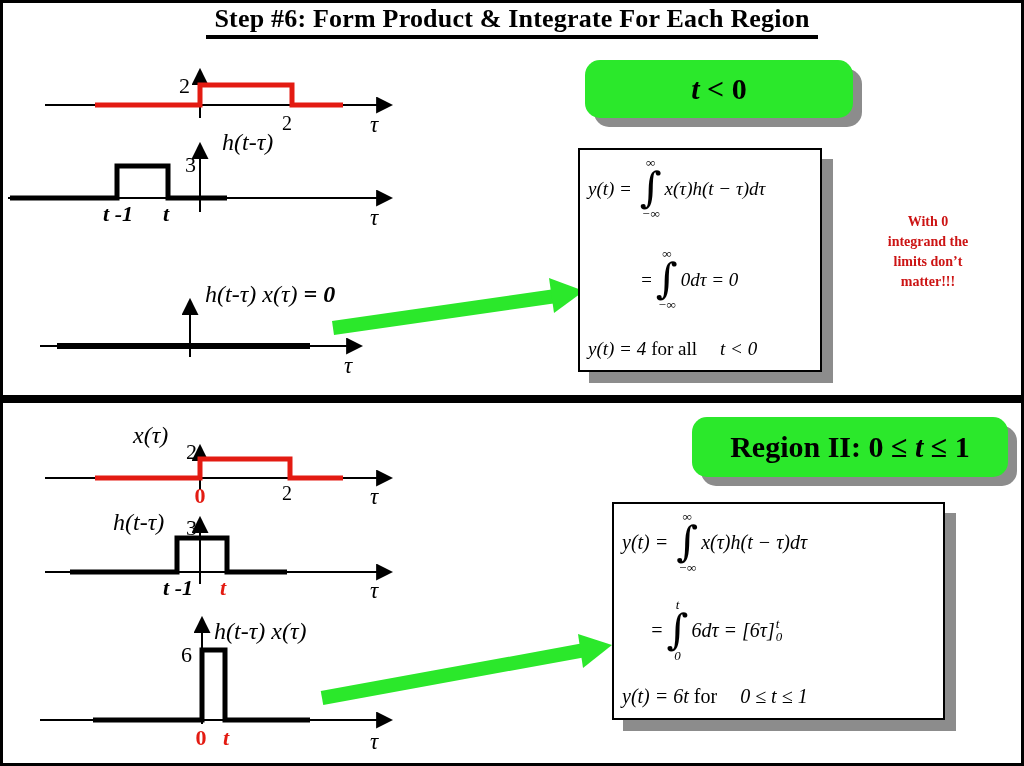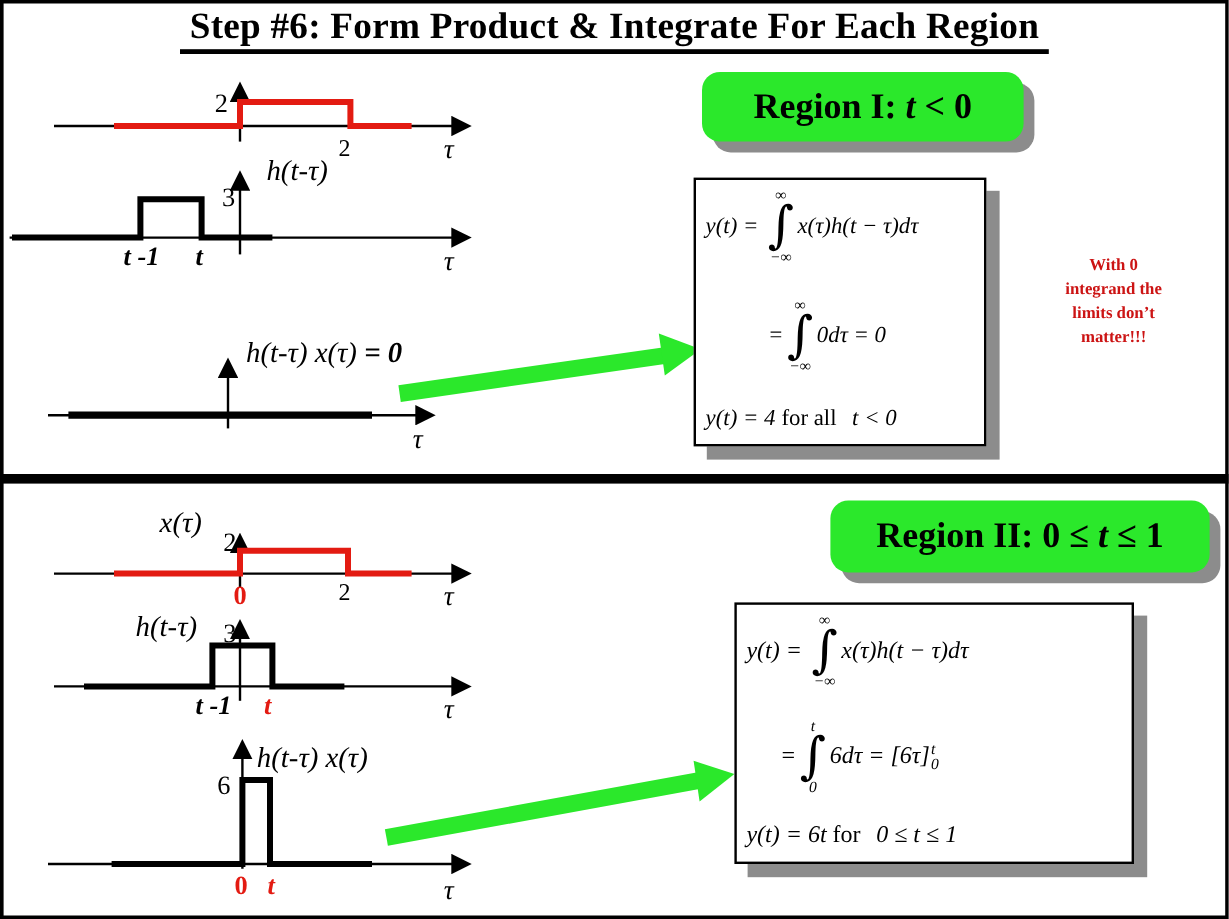"Step #6: Form Product &" .title-wrap span { font-size: 31px -> 26px }
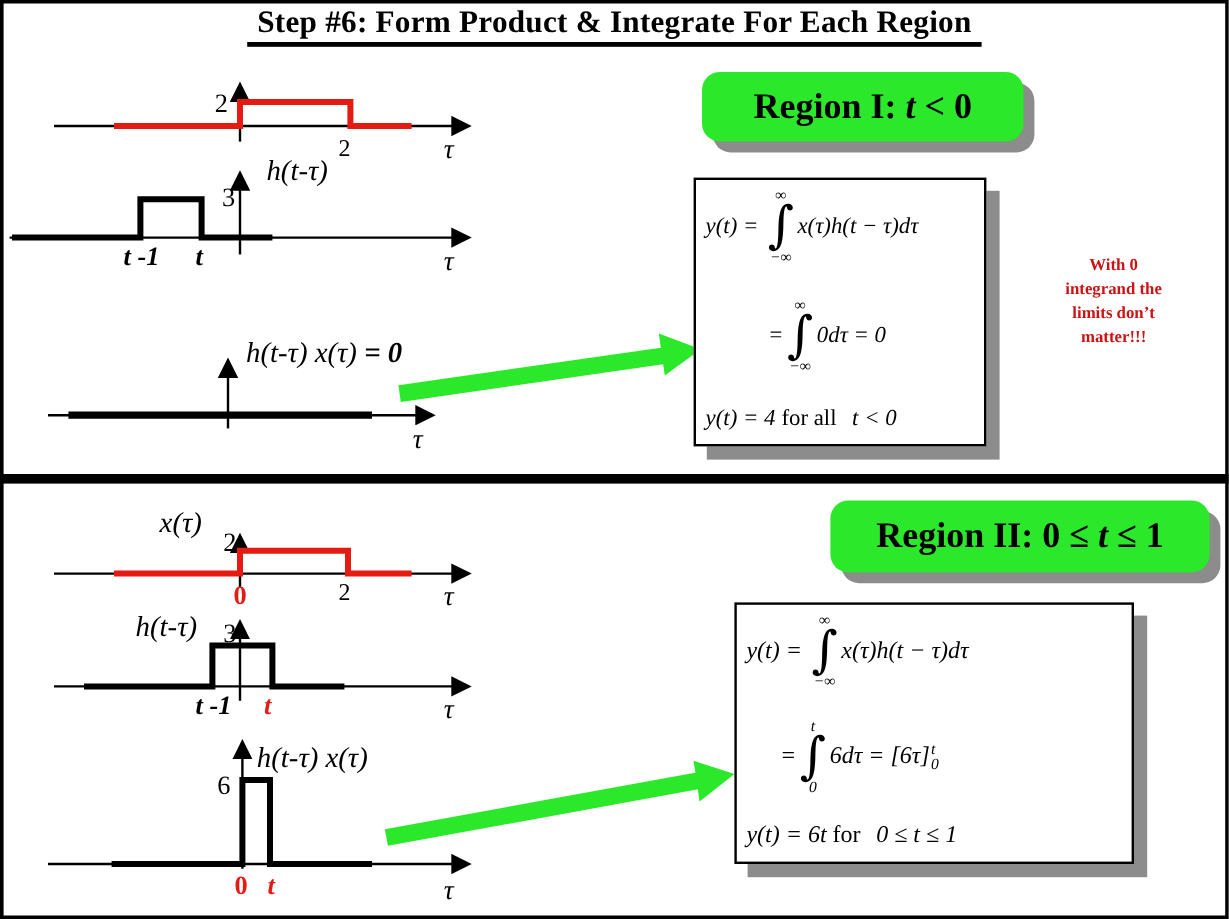"Region I:" span { html: <span>Region I: </span> -> none }
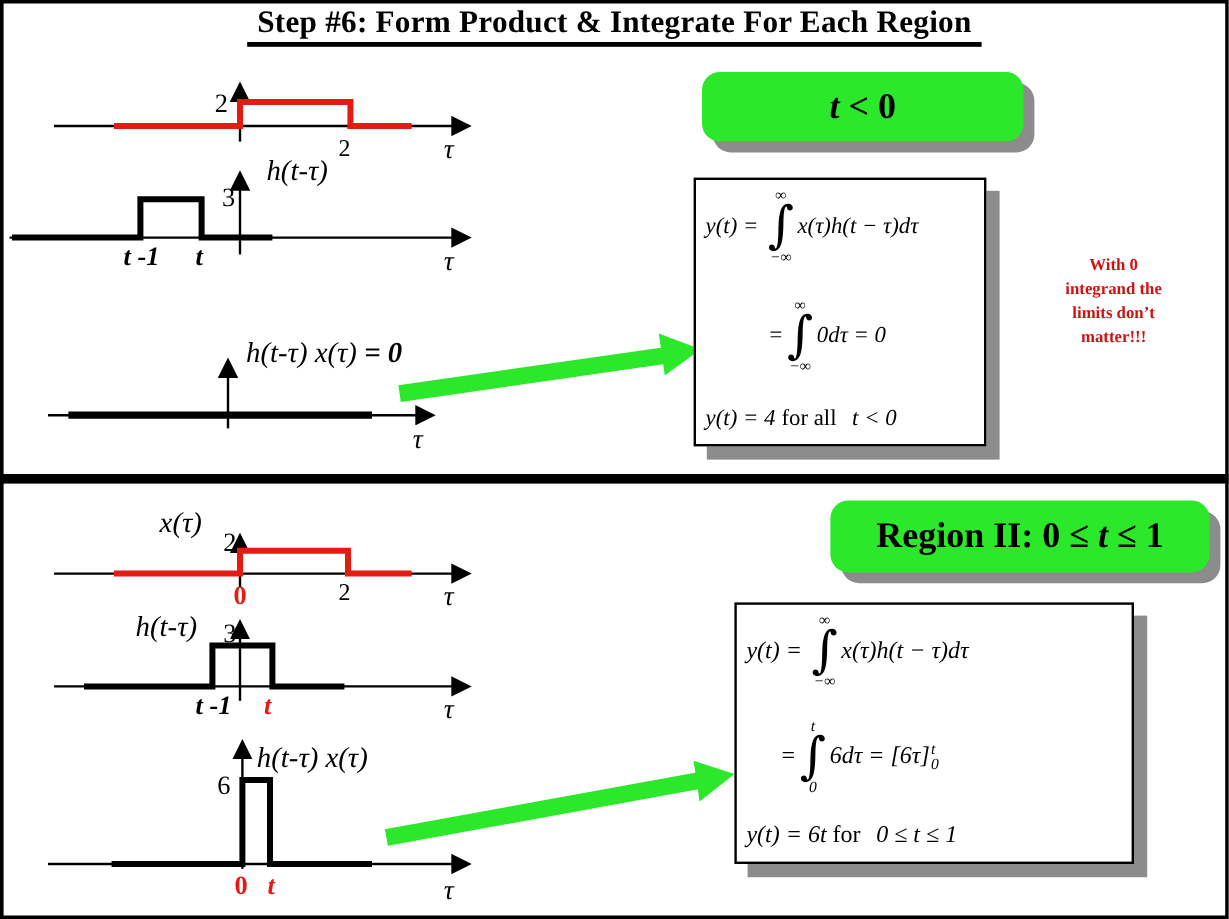"t < 0" .gap2 { margin-left: 13px -> 23px }
